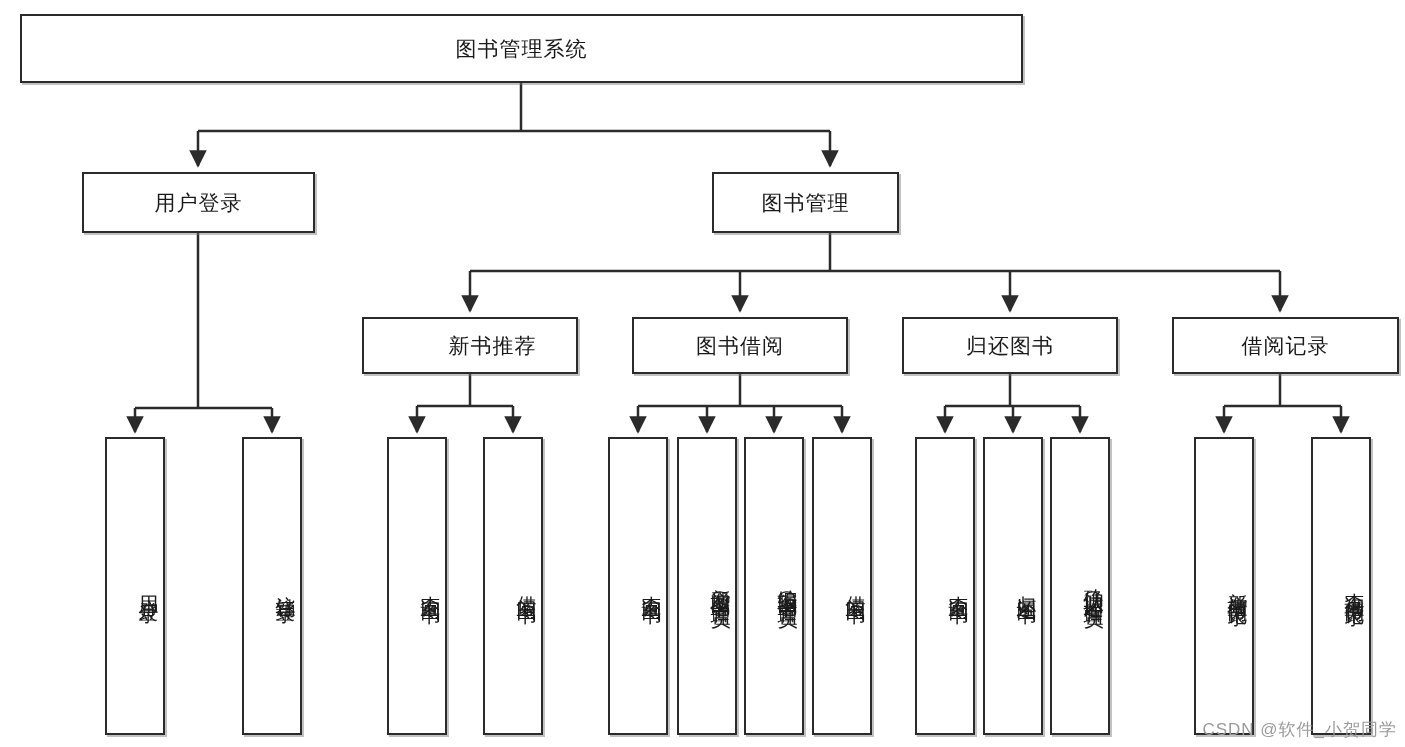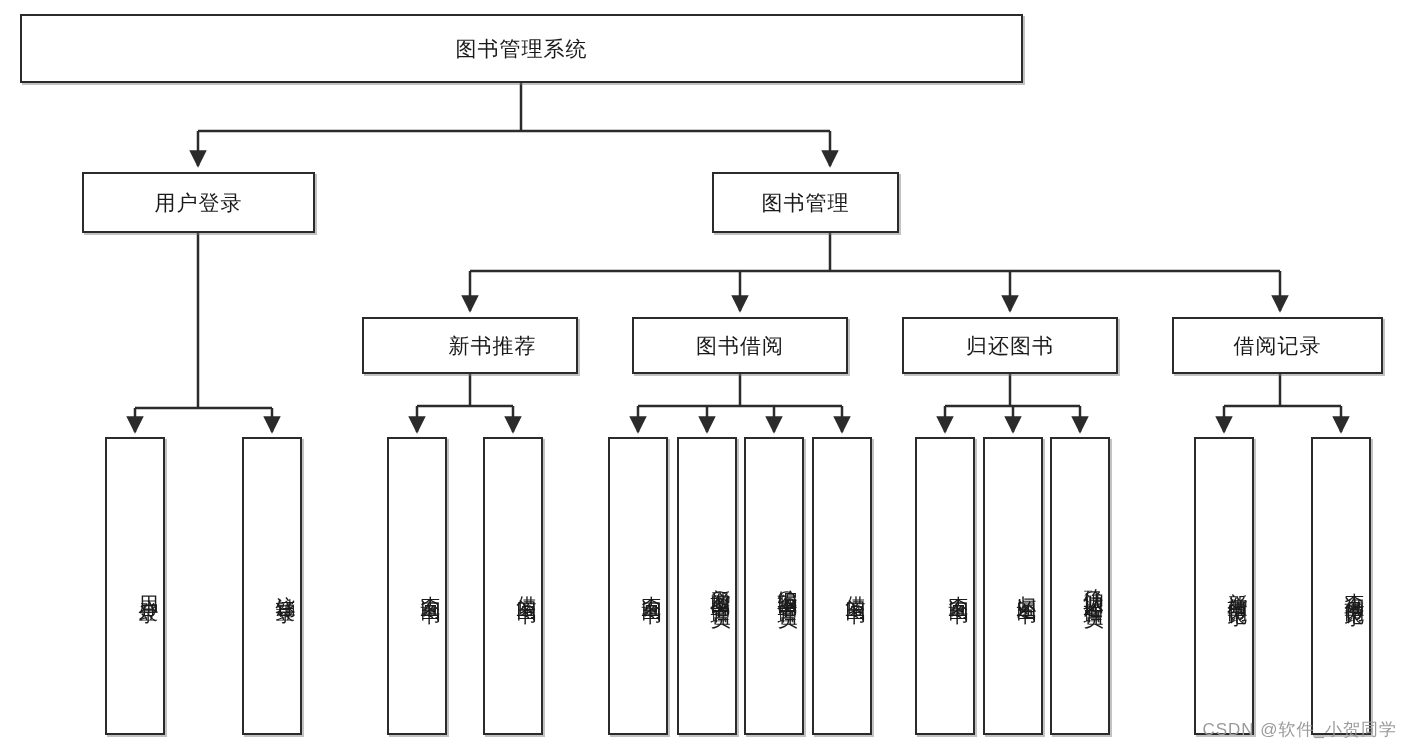"借阅记录" div.node { width: 211px -> 227px }
